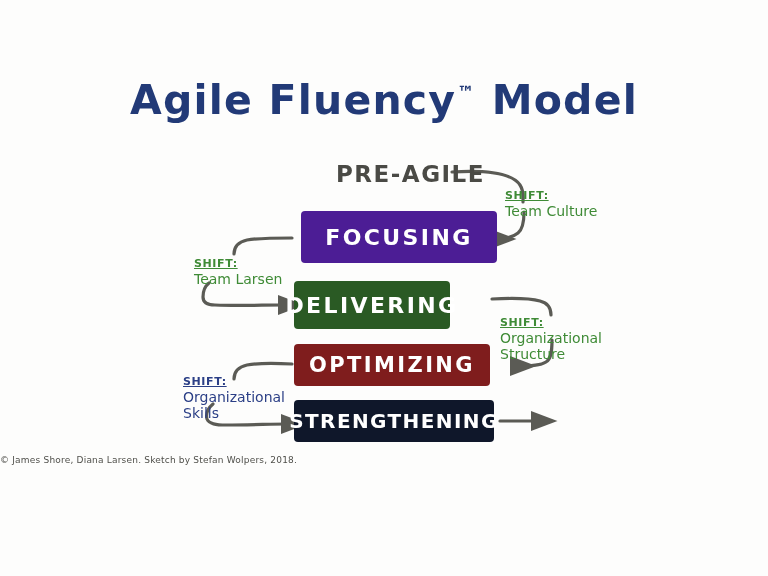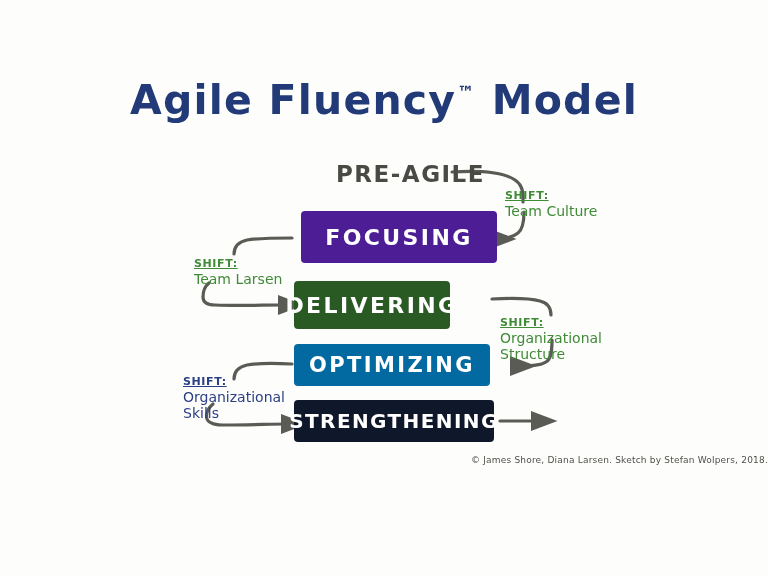"OPTIMIZING" #zone-optimizing { background: #0369a1 -> #7f1d1d }
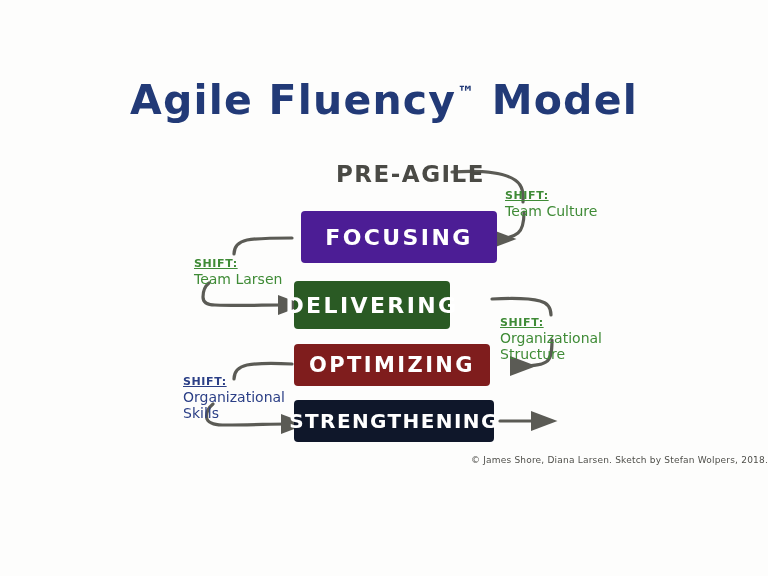"© James Shore, Diana Larsen." .credits { text-align: right -> left }
